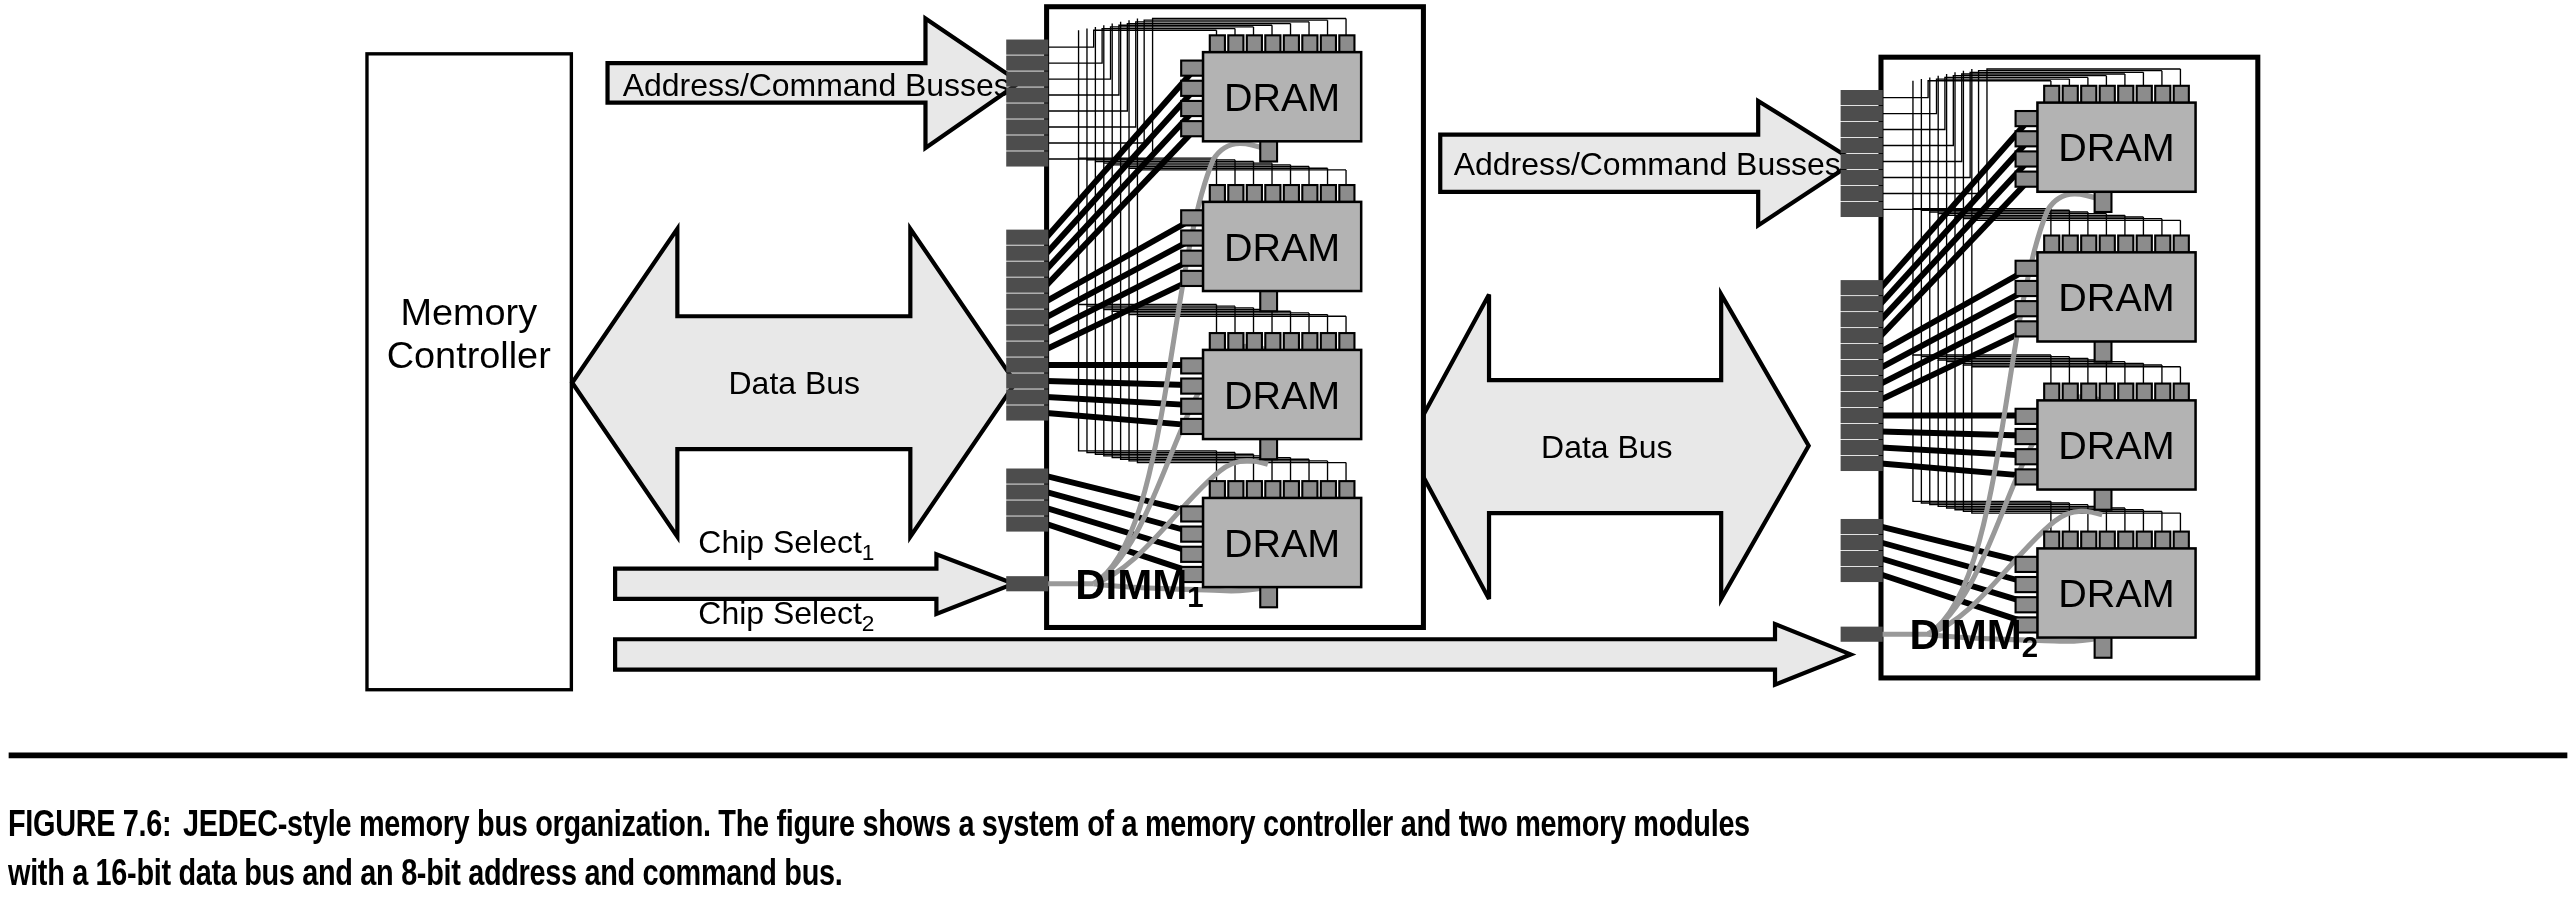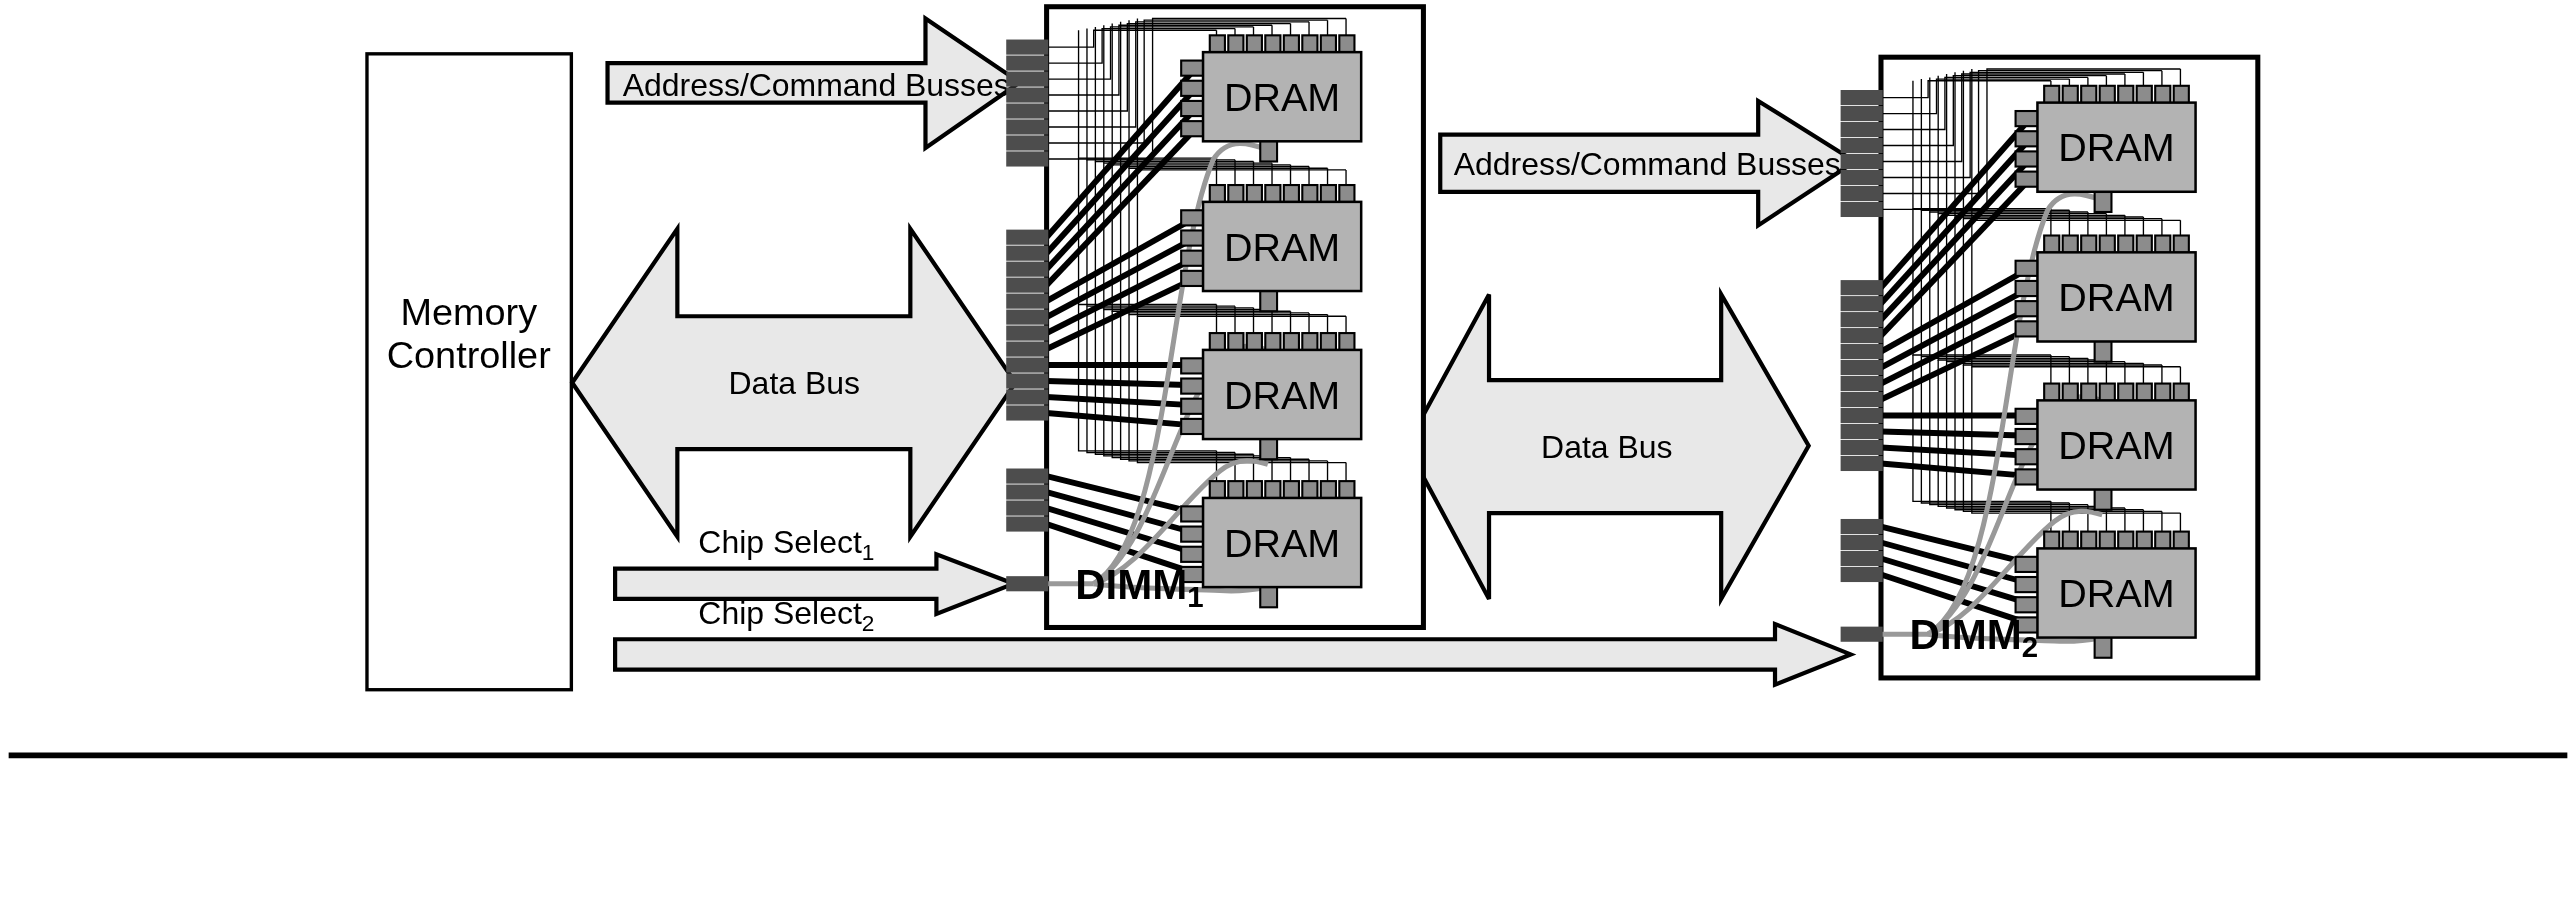"FIGURE 7.6: JEDEC-style memory bus" div.cap-wrap { html: none -> <div> <div> <span>FIGURE 7.6:</span><span>JEDEC-style memory bus organization. The figure shows a system of a memory controller and two memory modules</span> </div> <div>with a 16-bit data bus and an 8-bit address and command bus.</div> </div> }
